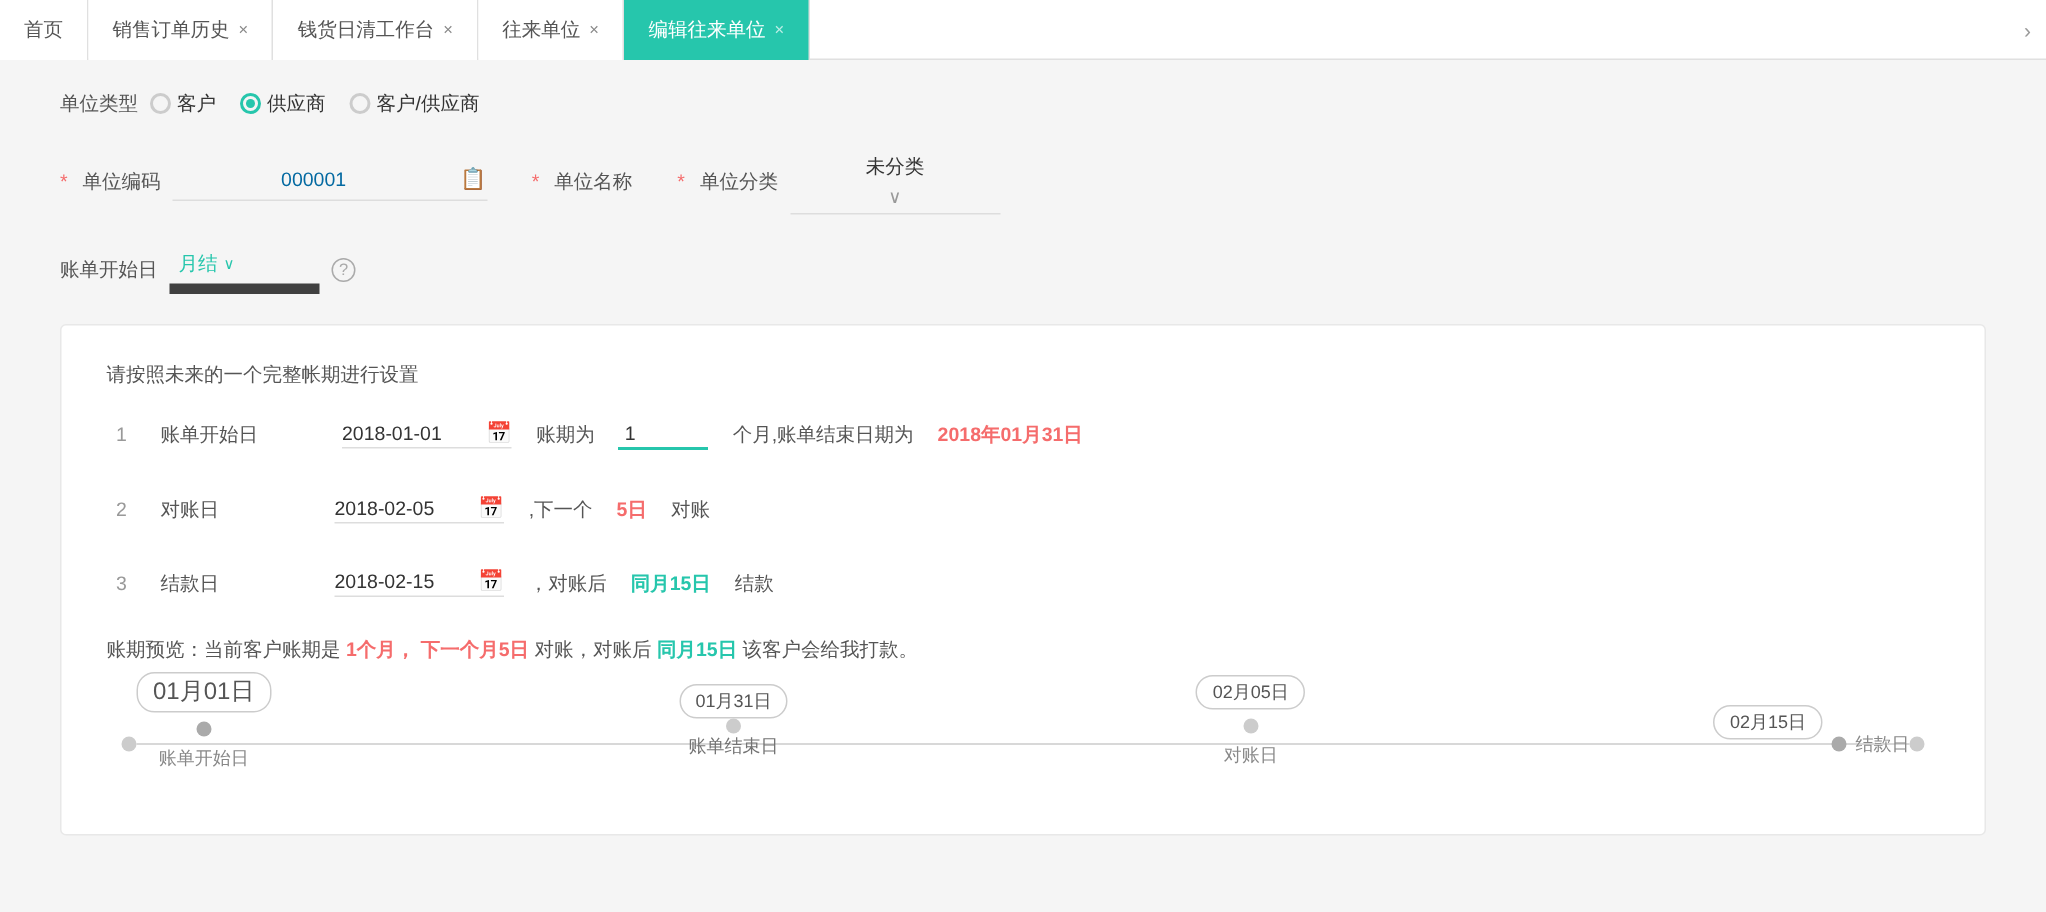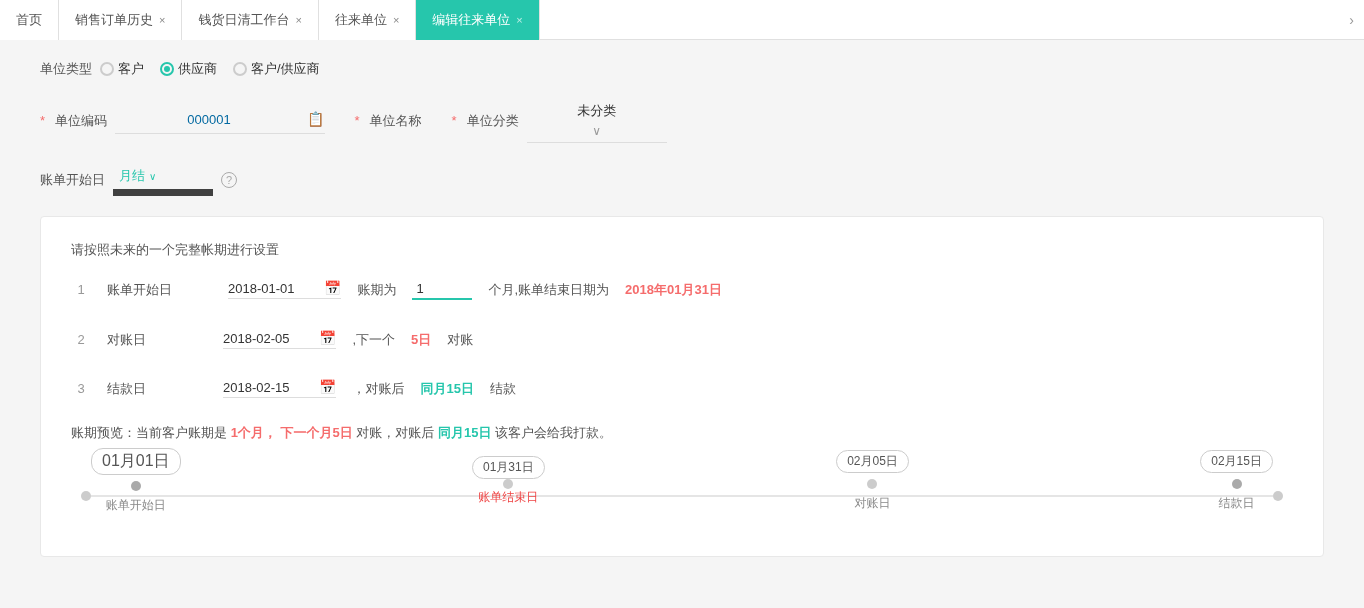"02月15日" div { flex-direction: column -> row }
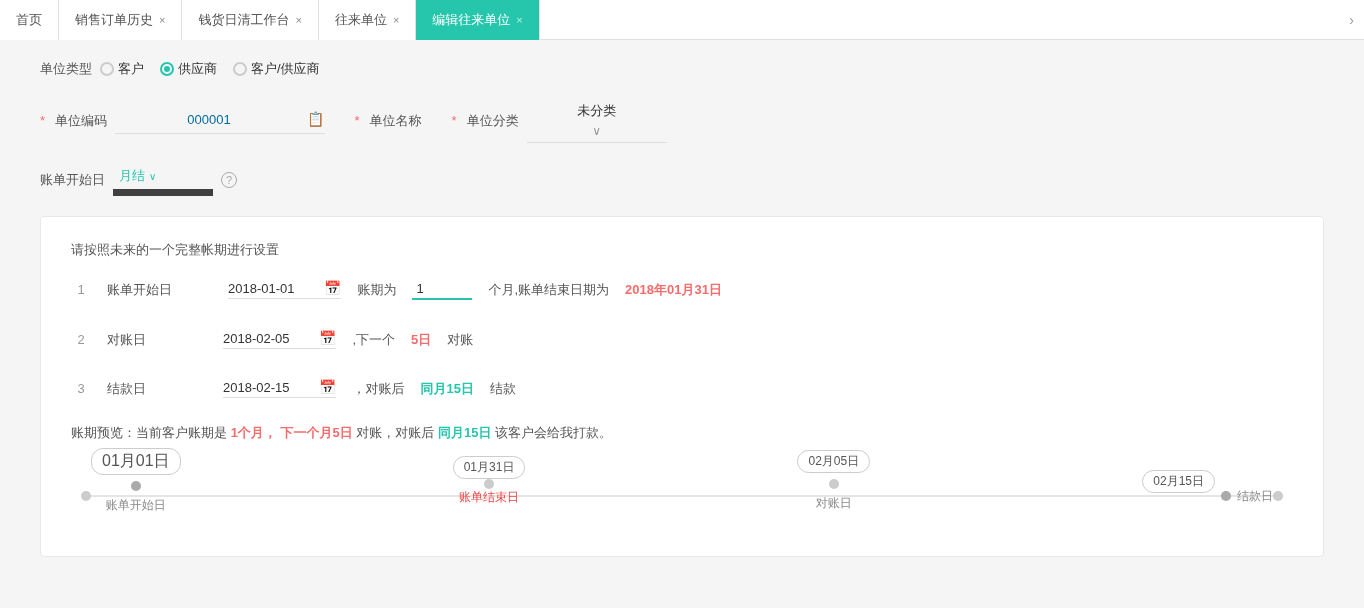"账单结束日" div { color: #ef4444 -> #737373 }
